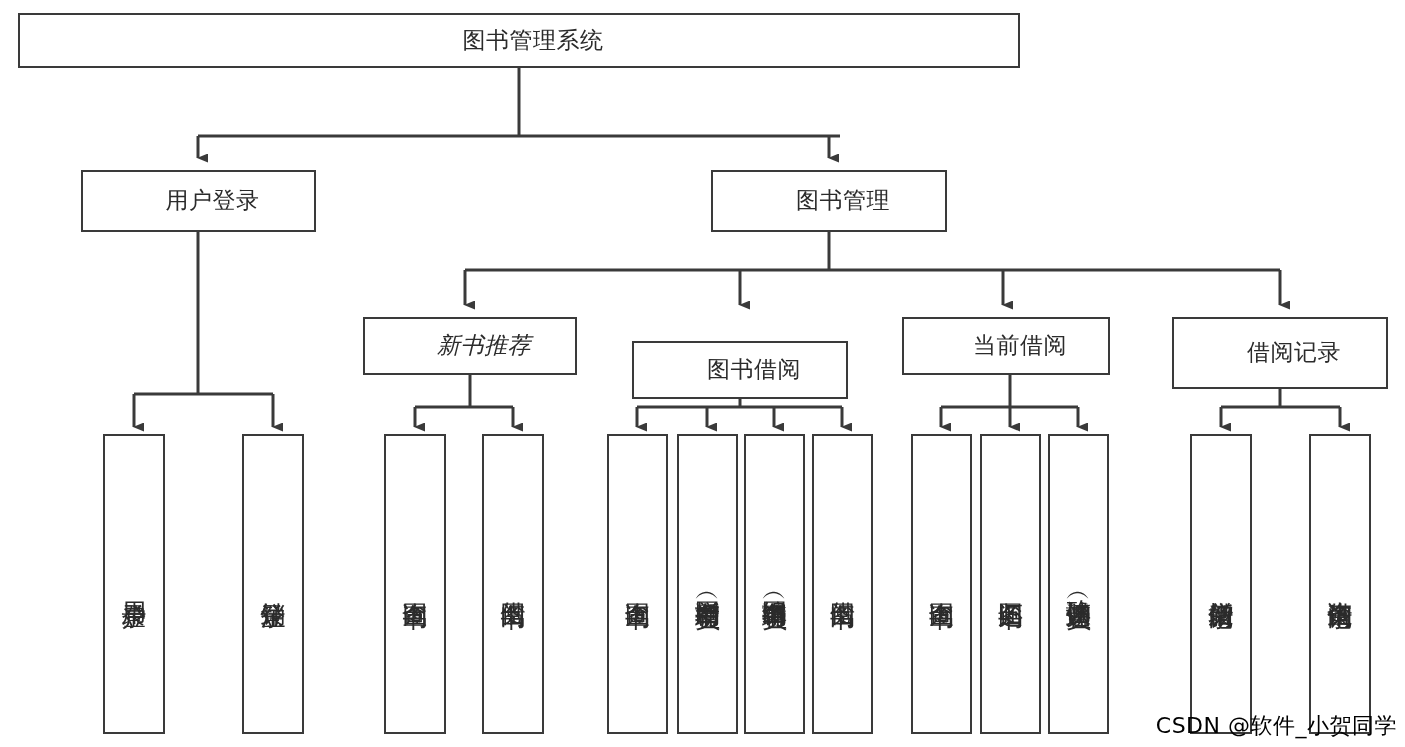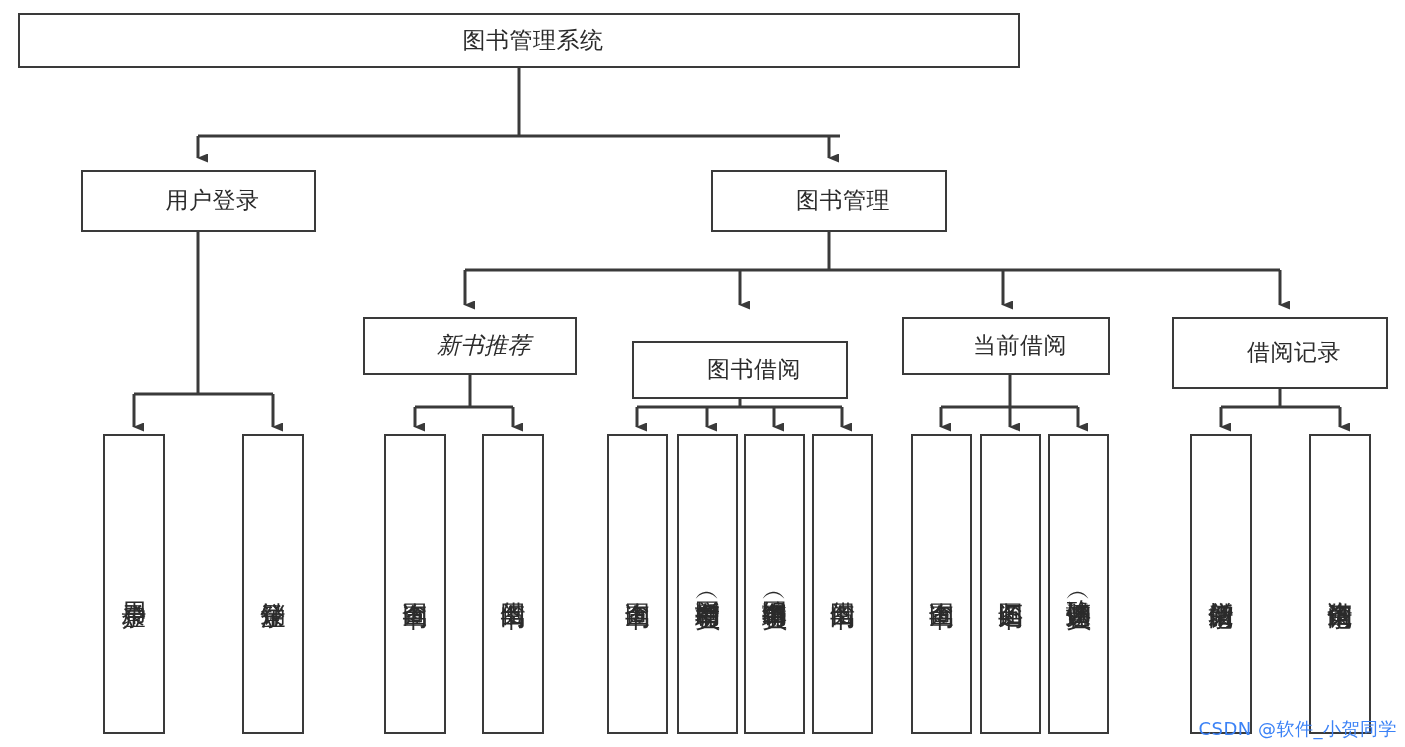"CSDN @软件_小贺同学" #watermark { color: #3b82f6 -> #000000; font-size: 18px -> 22px }
